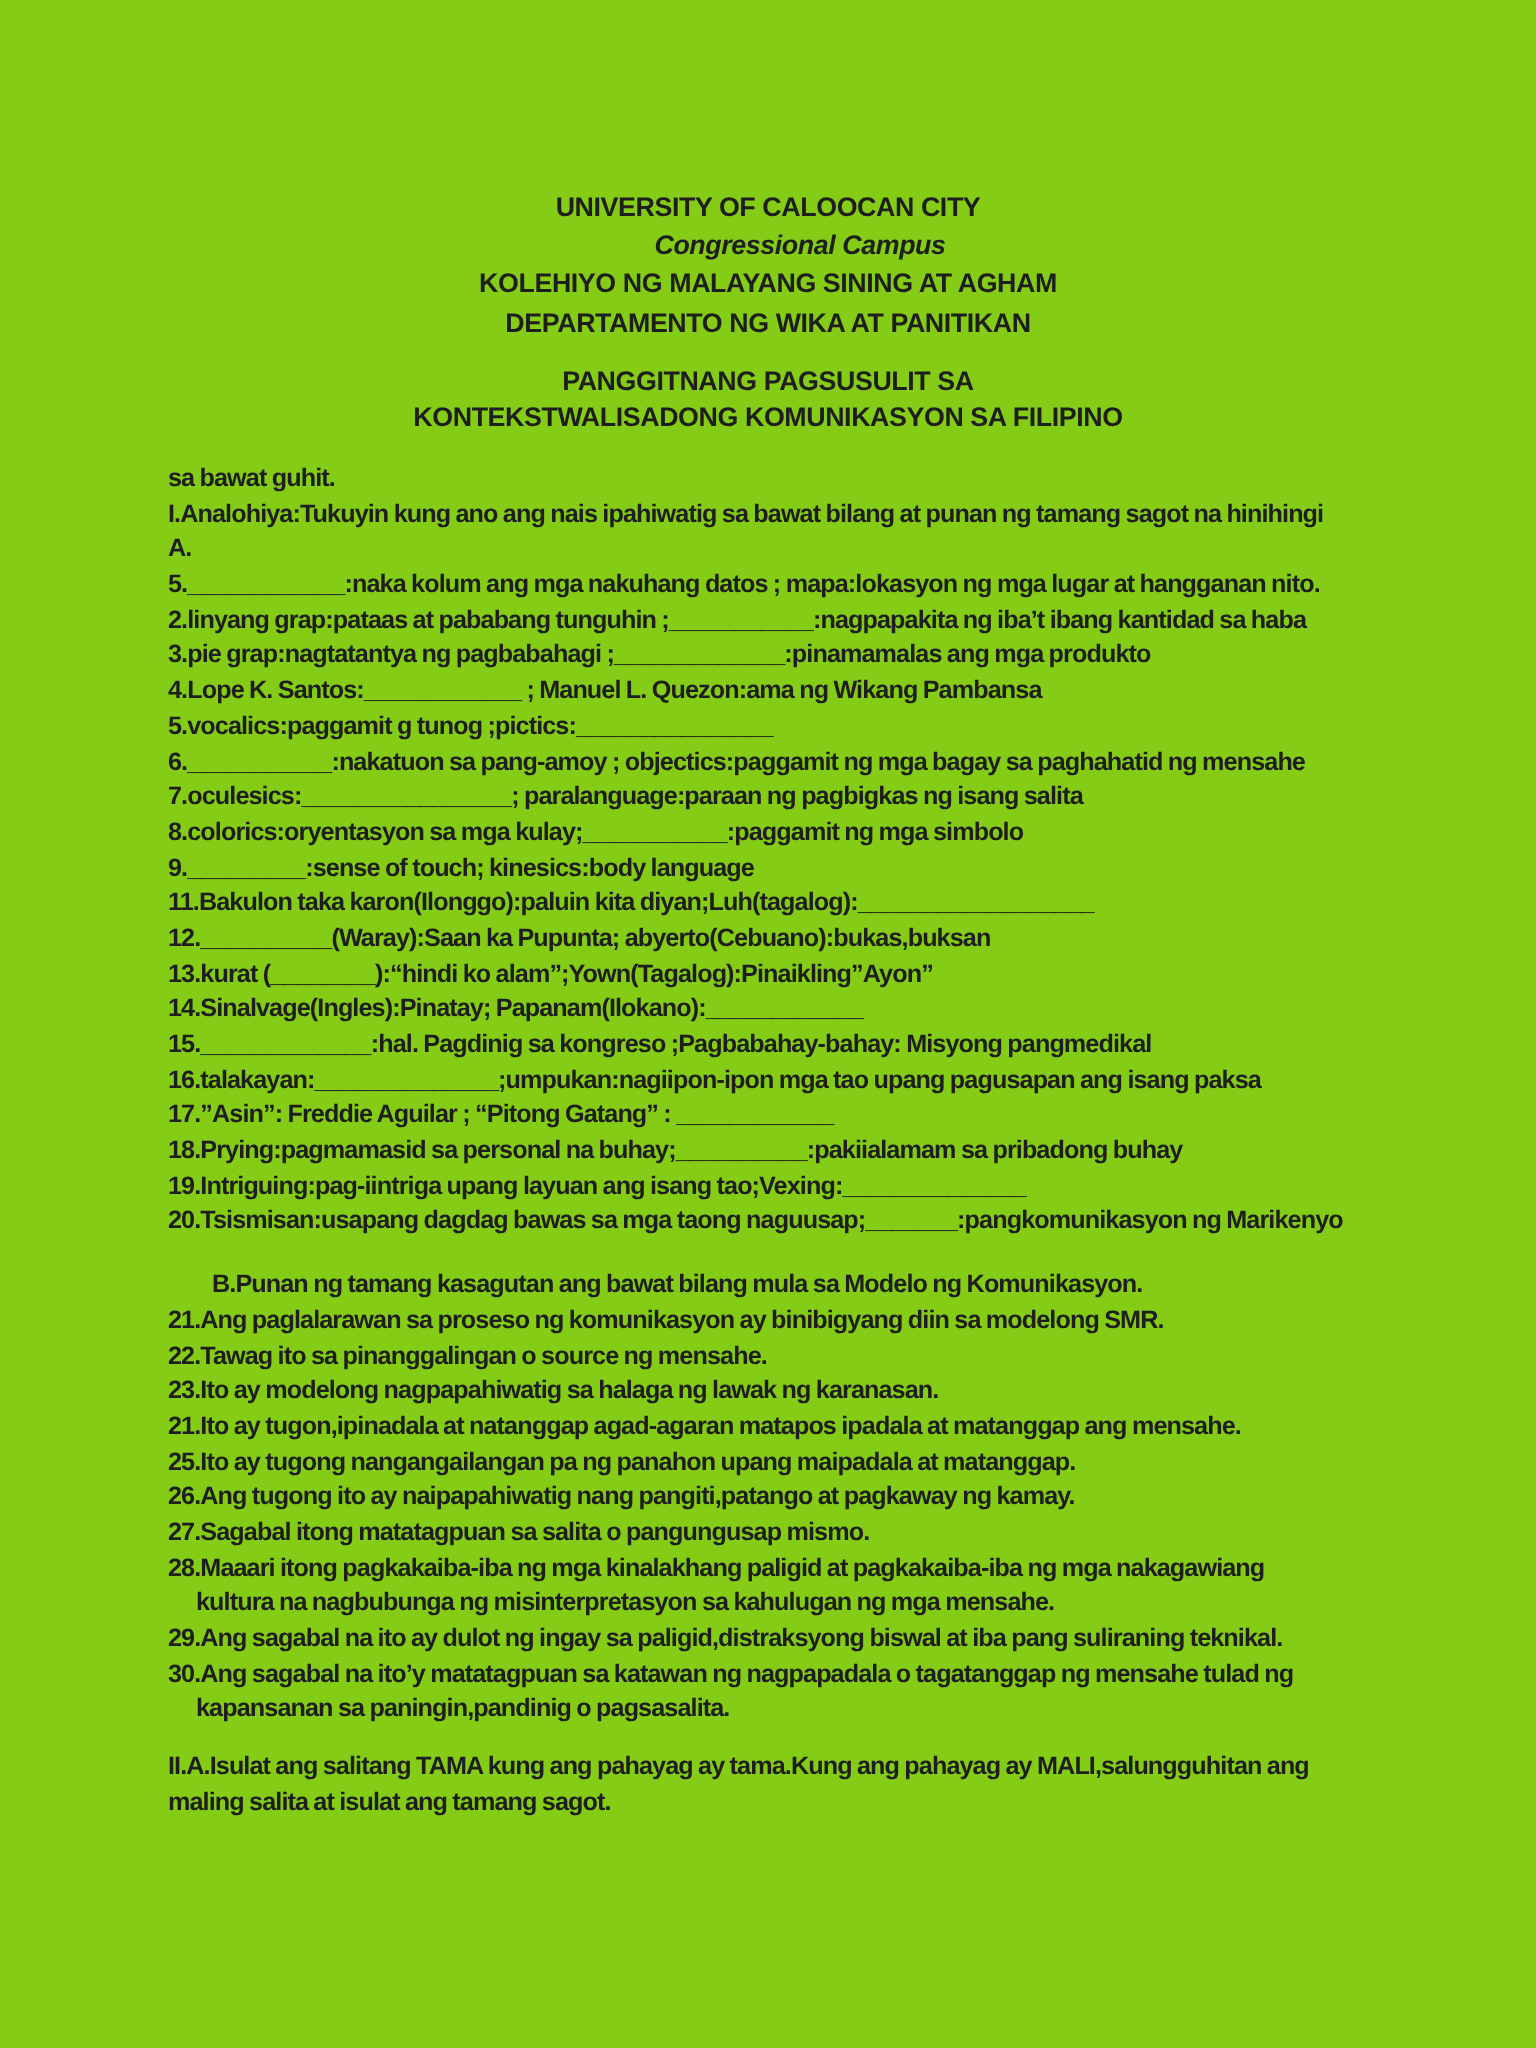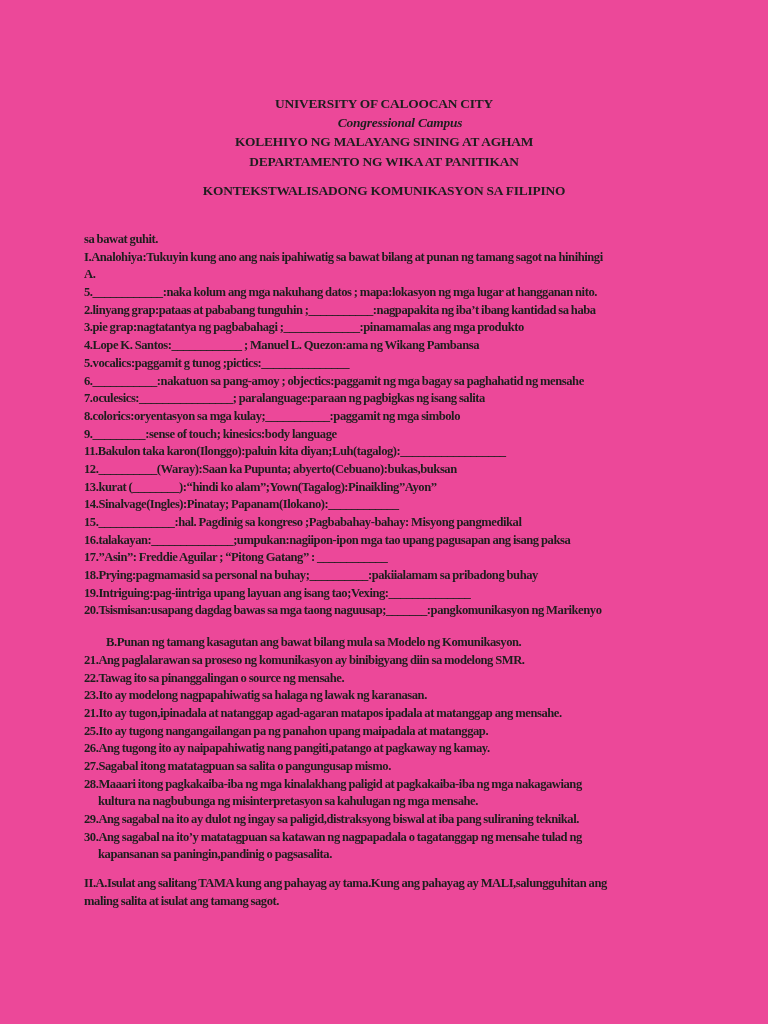"UNIVERSITY OF CALOOCAN CITY" .page { background: #ec4899 -> #84cc16; font-family: Liberation Serif, serif -> Liberation Sans, sans-serif }
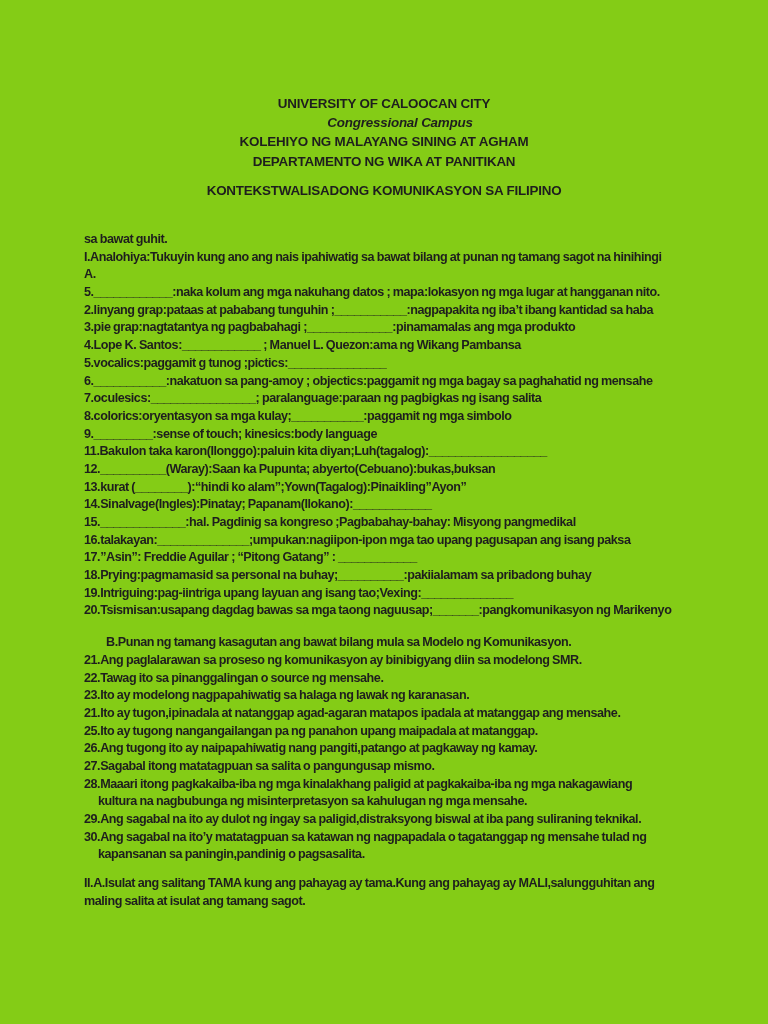"PANGGITNANG PAGSUSULIT SA" div.title-line { html: none -> <div>PANGGITNANG PAGSUSULIT SA</div> }
